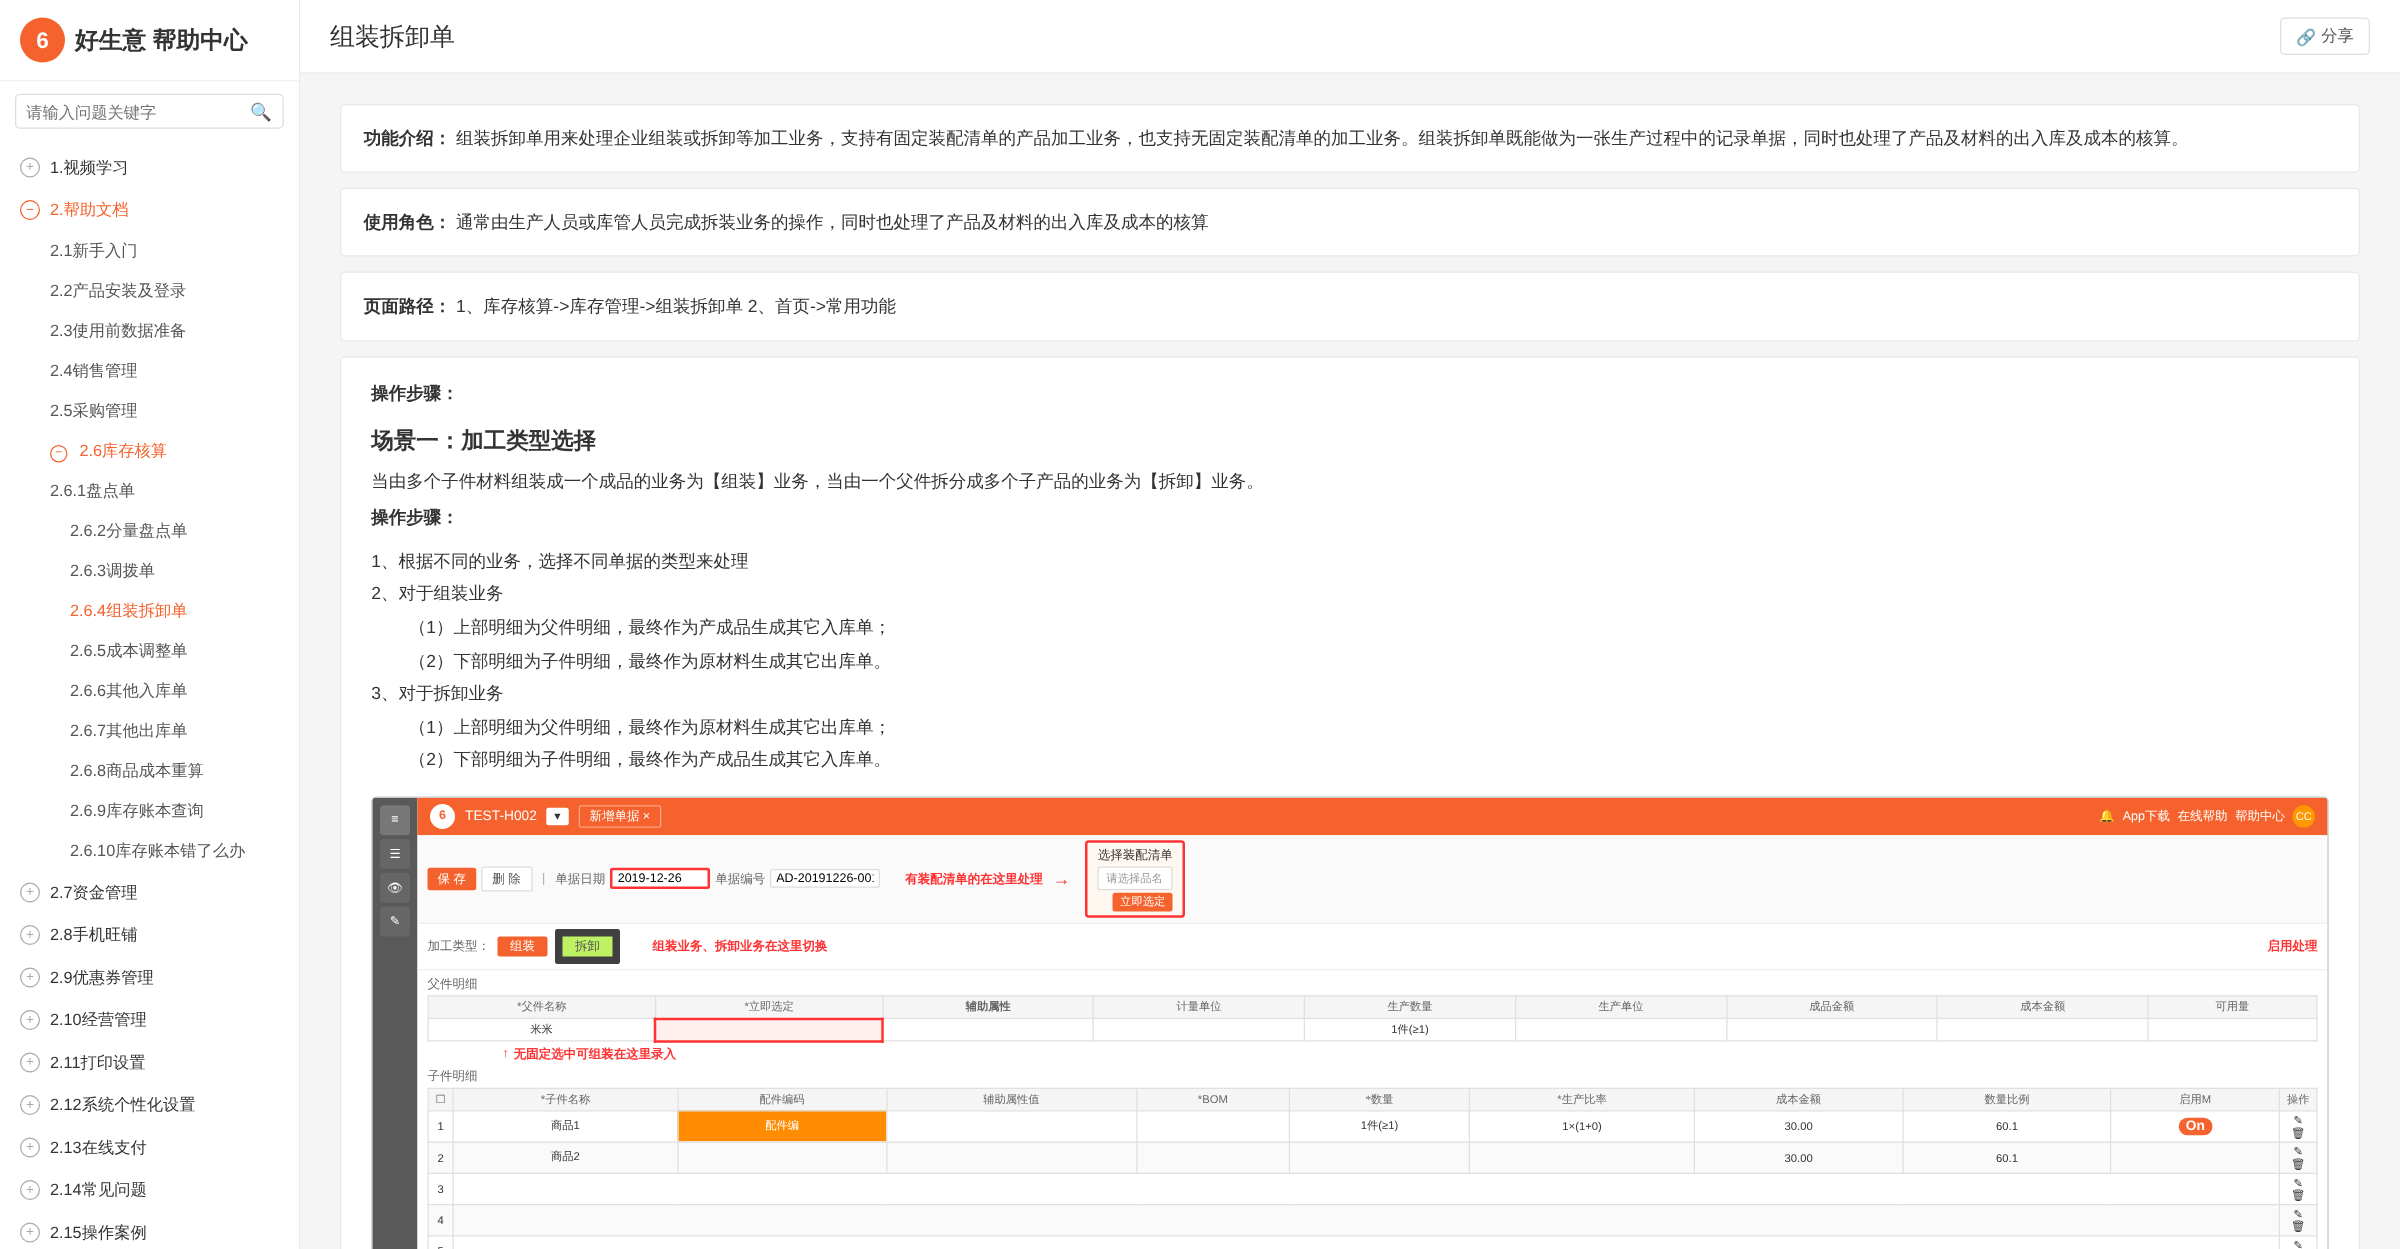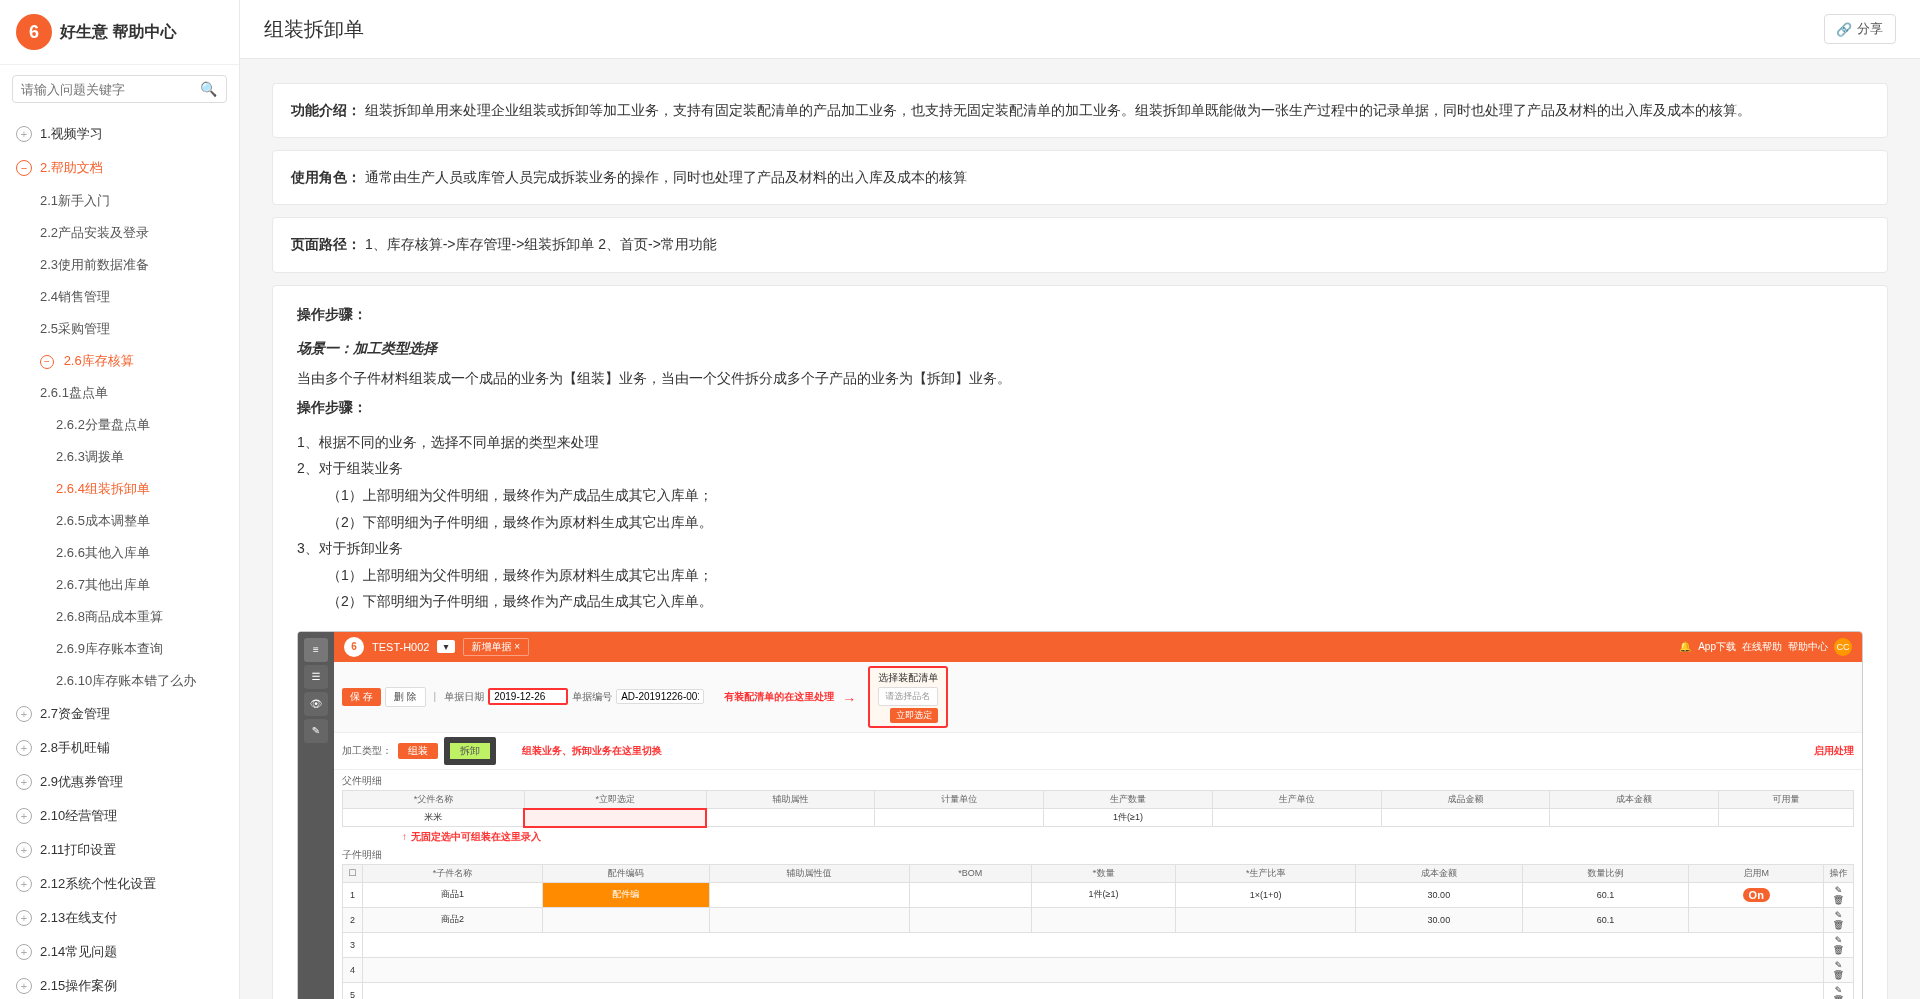"好生意 帮助中心" .logo-text { font-size: 16px -> 19px }
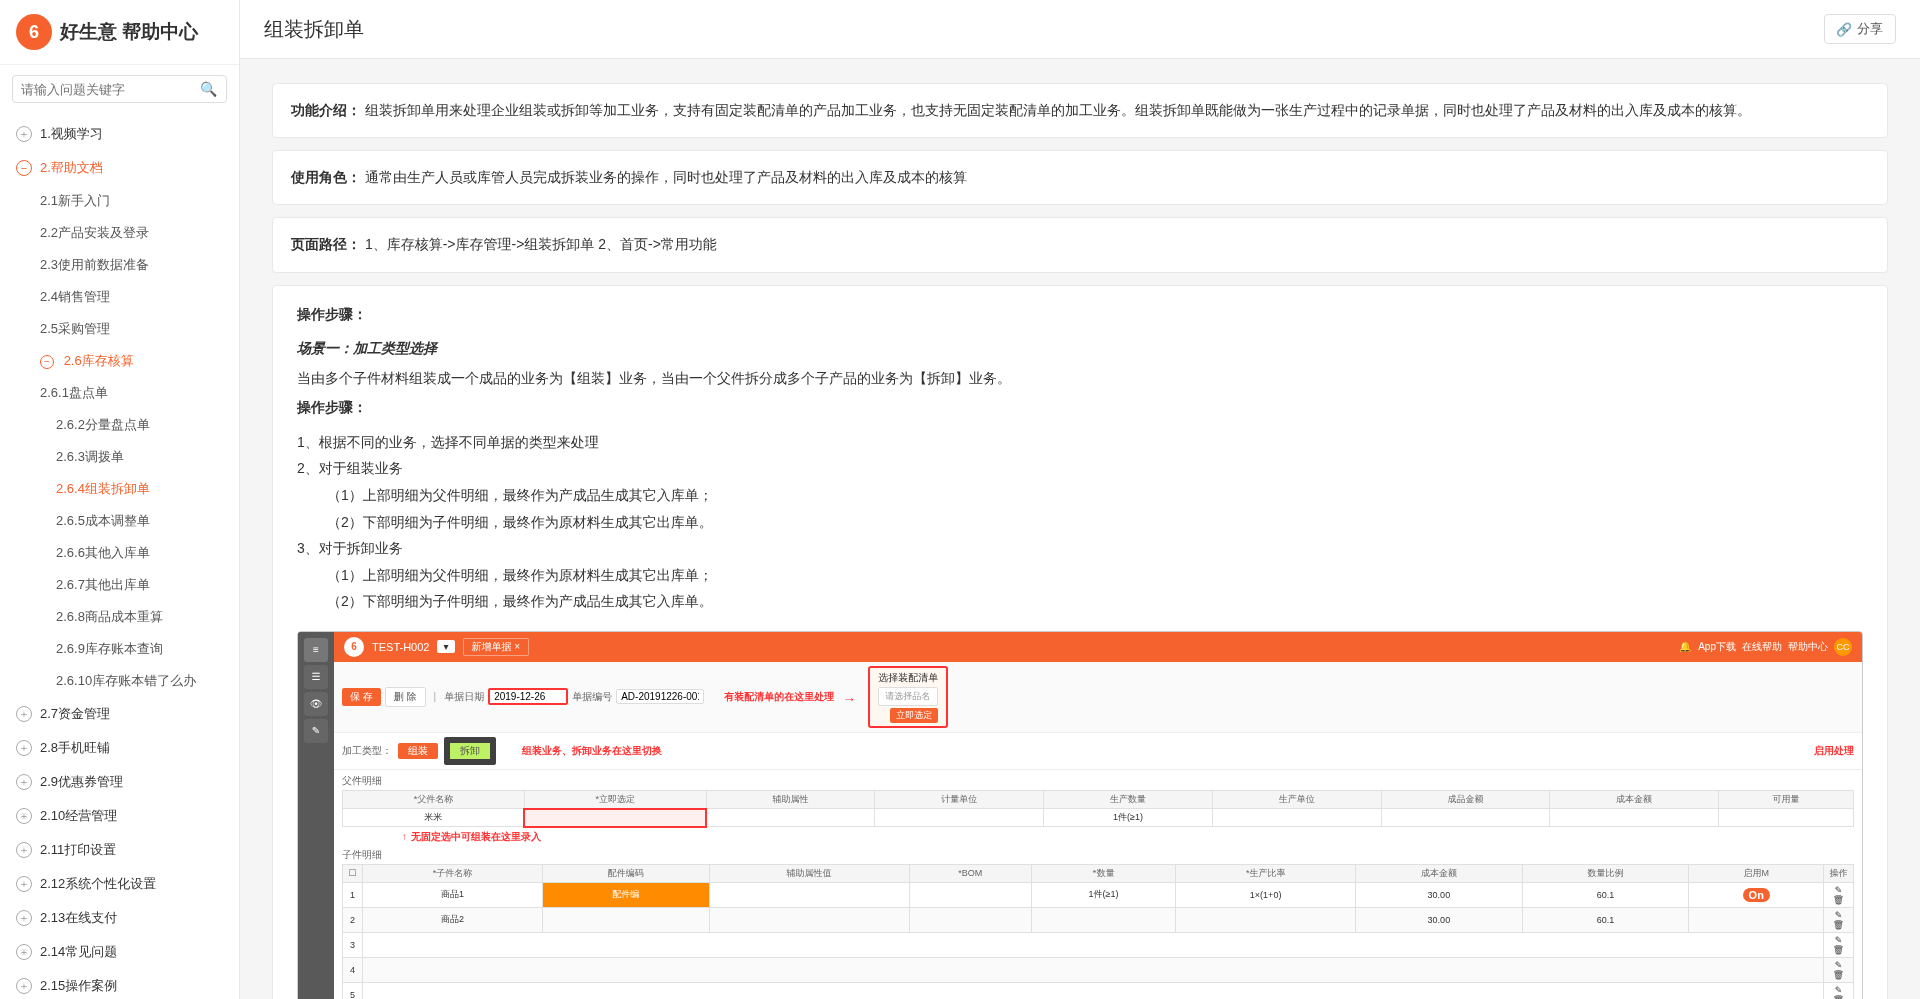"场景一：加工类型选择" .scene-title { font-size: 14px -> 18px; font-style: italic -> none }
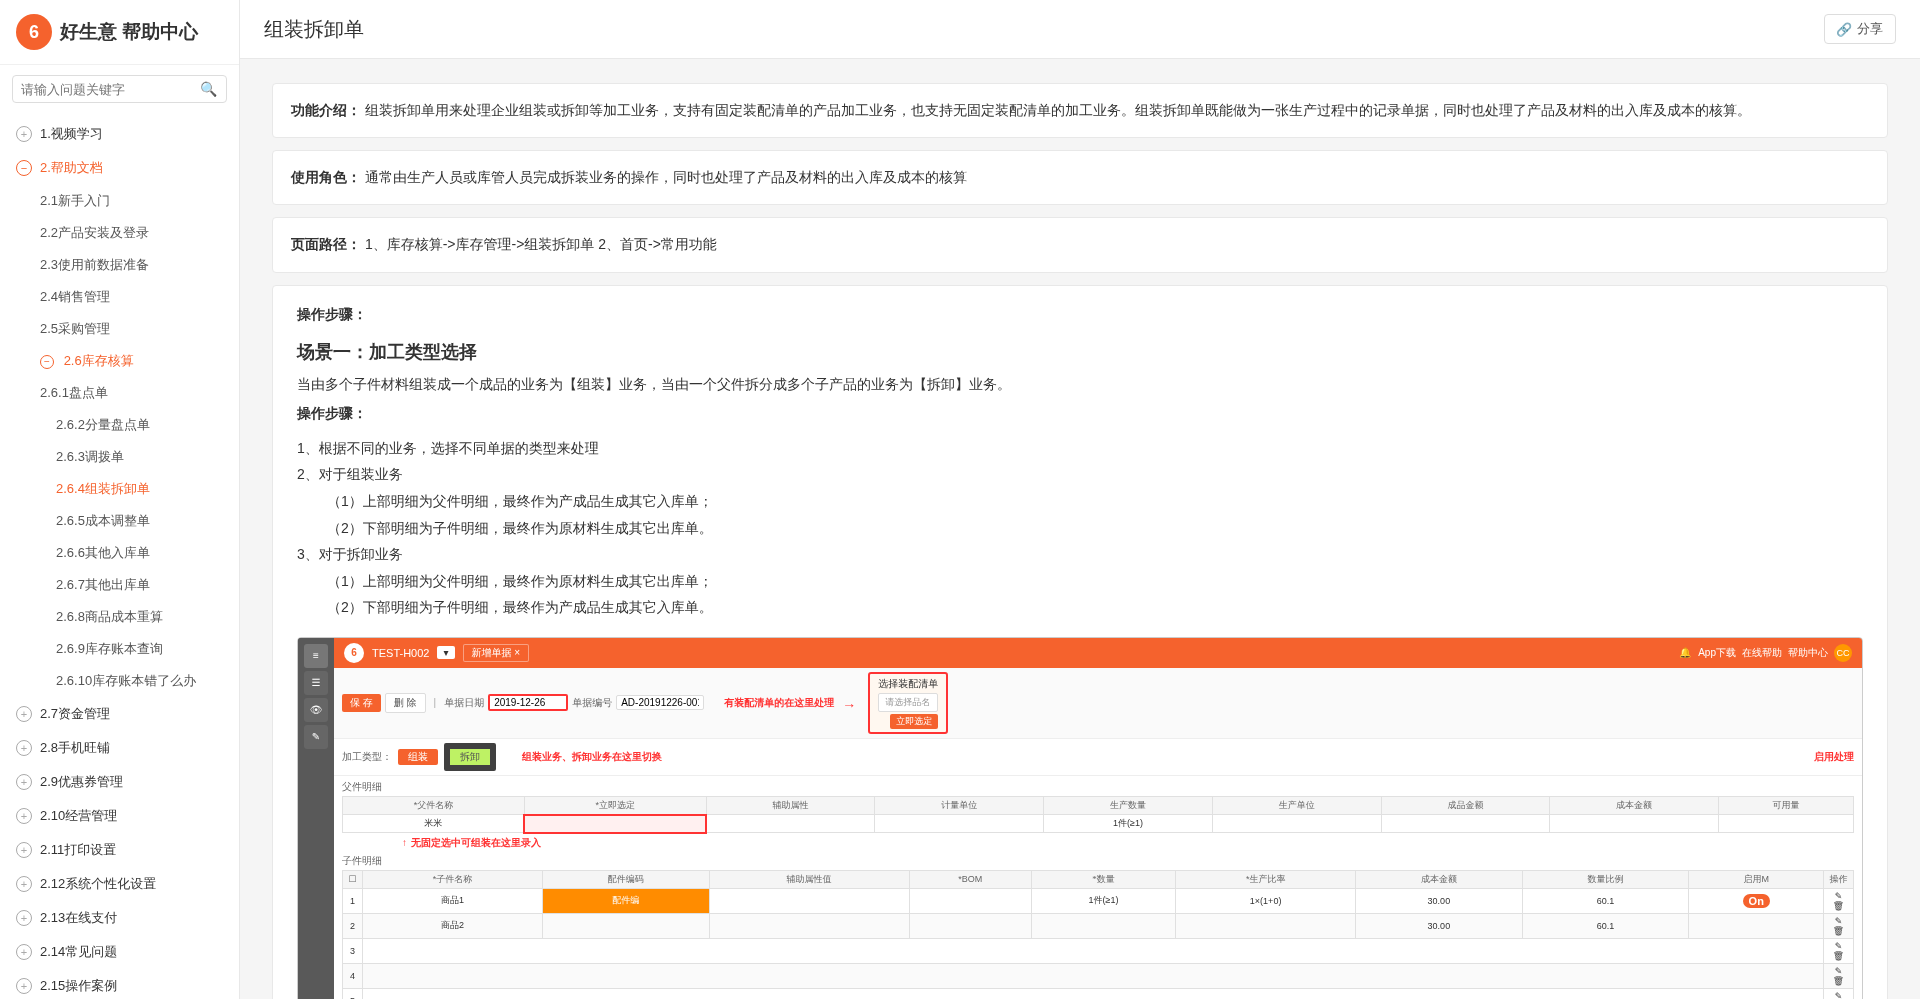"辅助属性" th { font-weight: normal -> bold }
